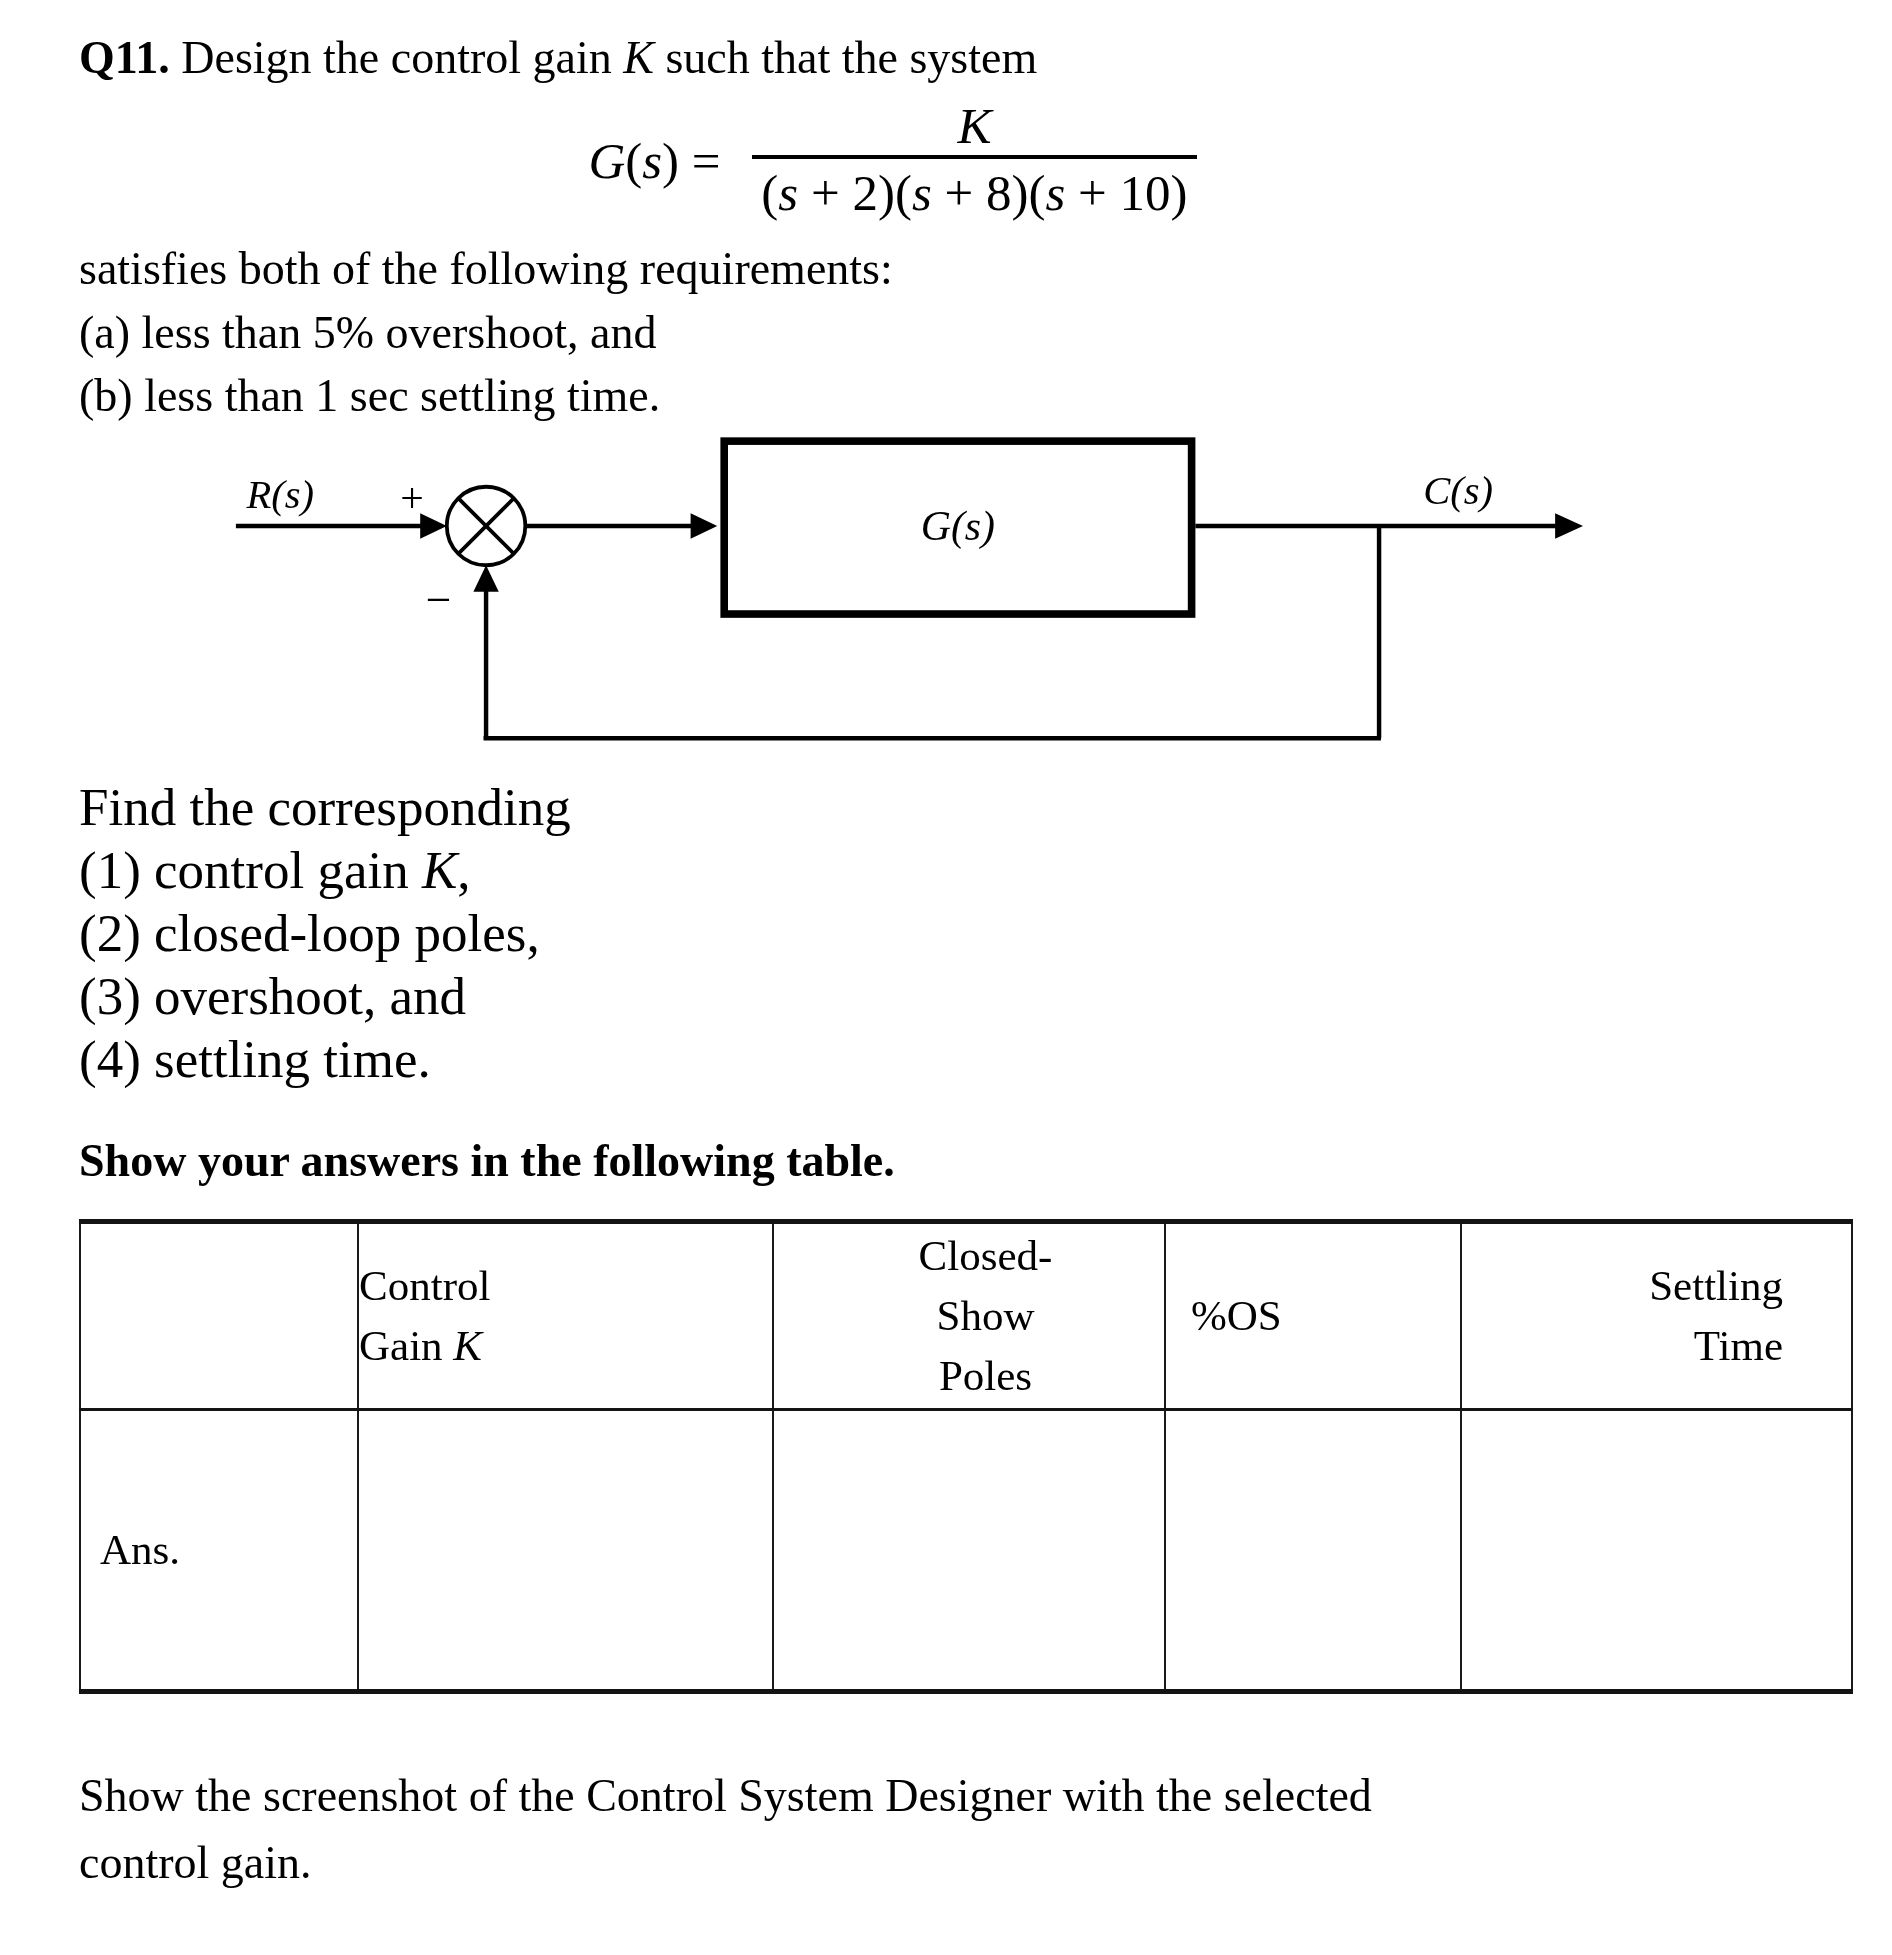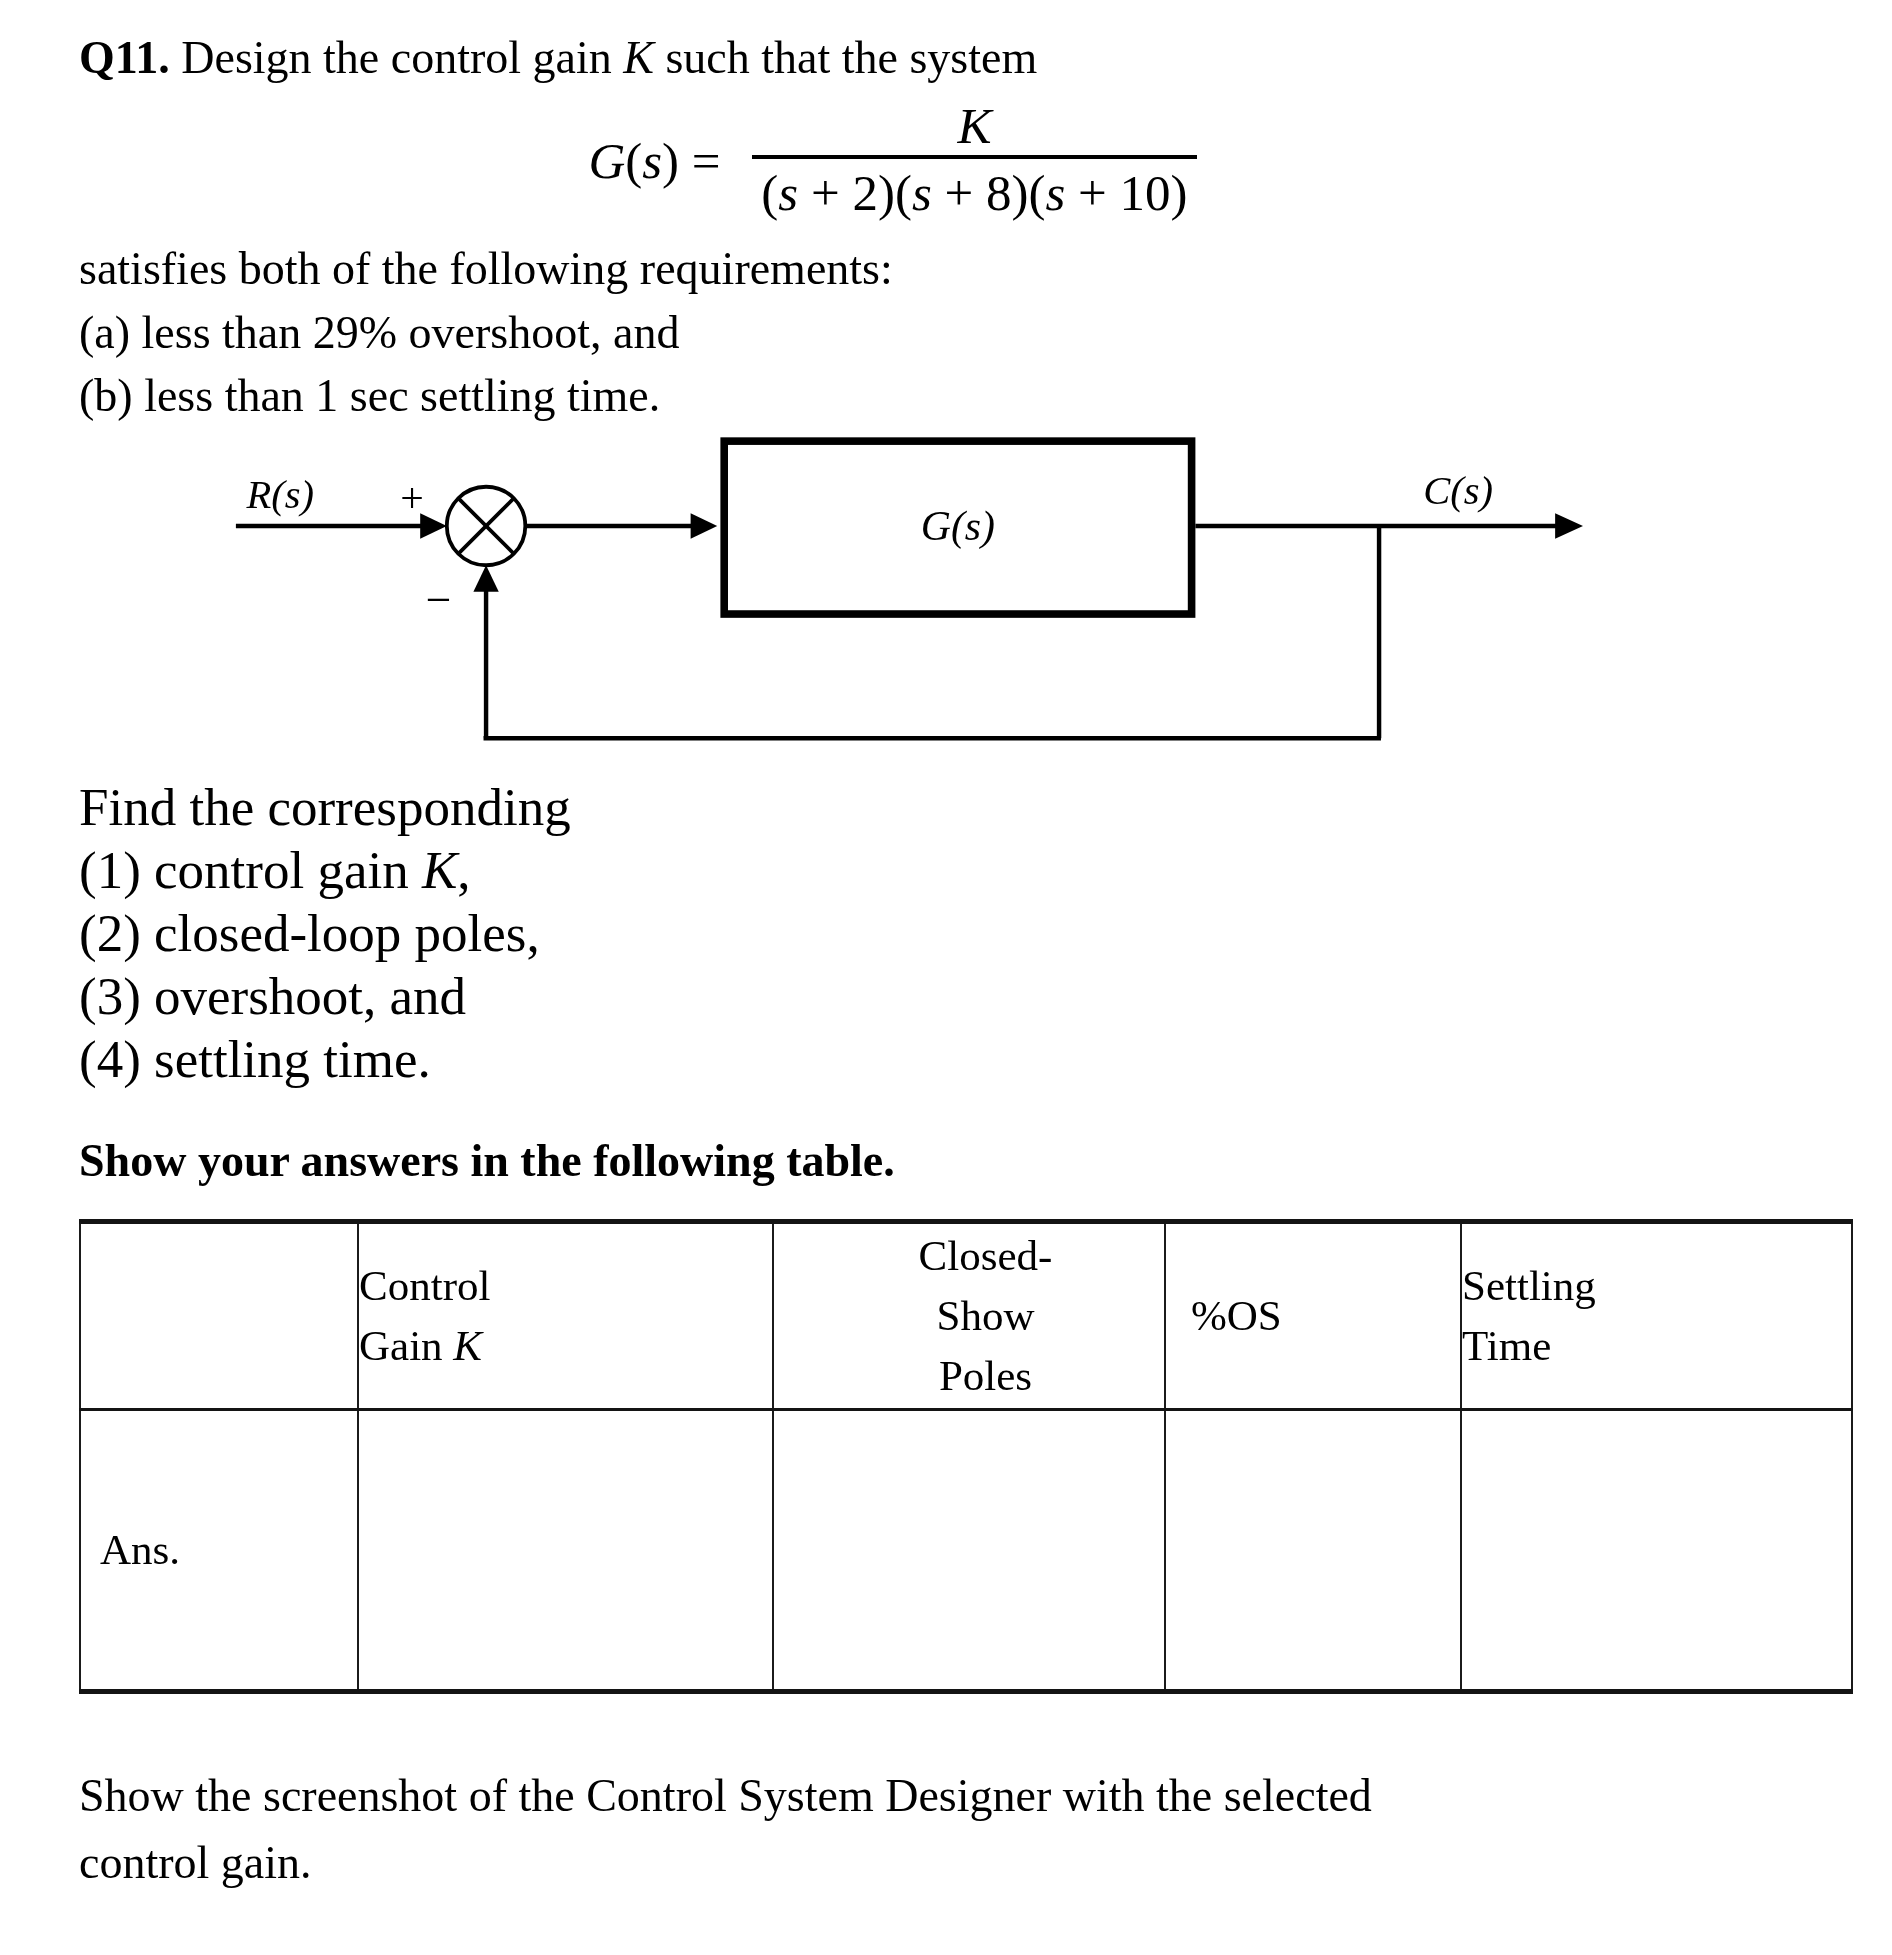"(a) less than 29% overshoot," div.req { text: 29% -> 5% }
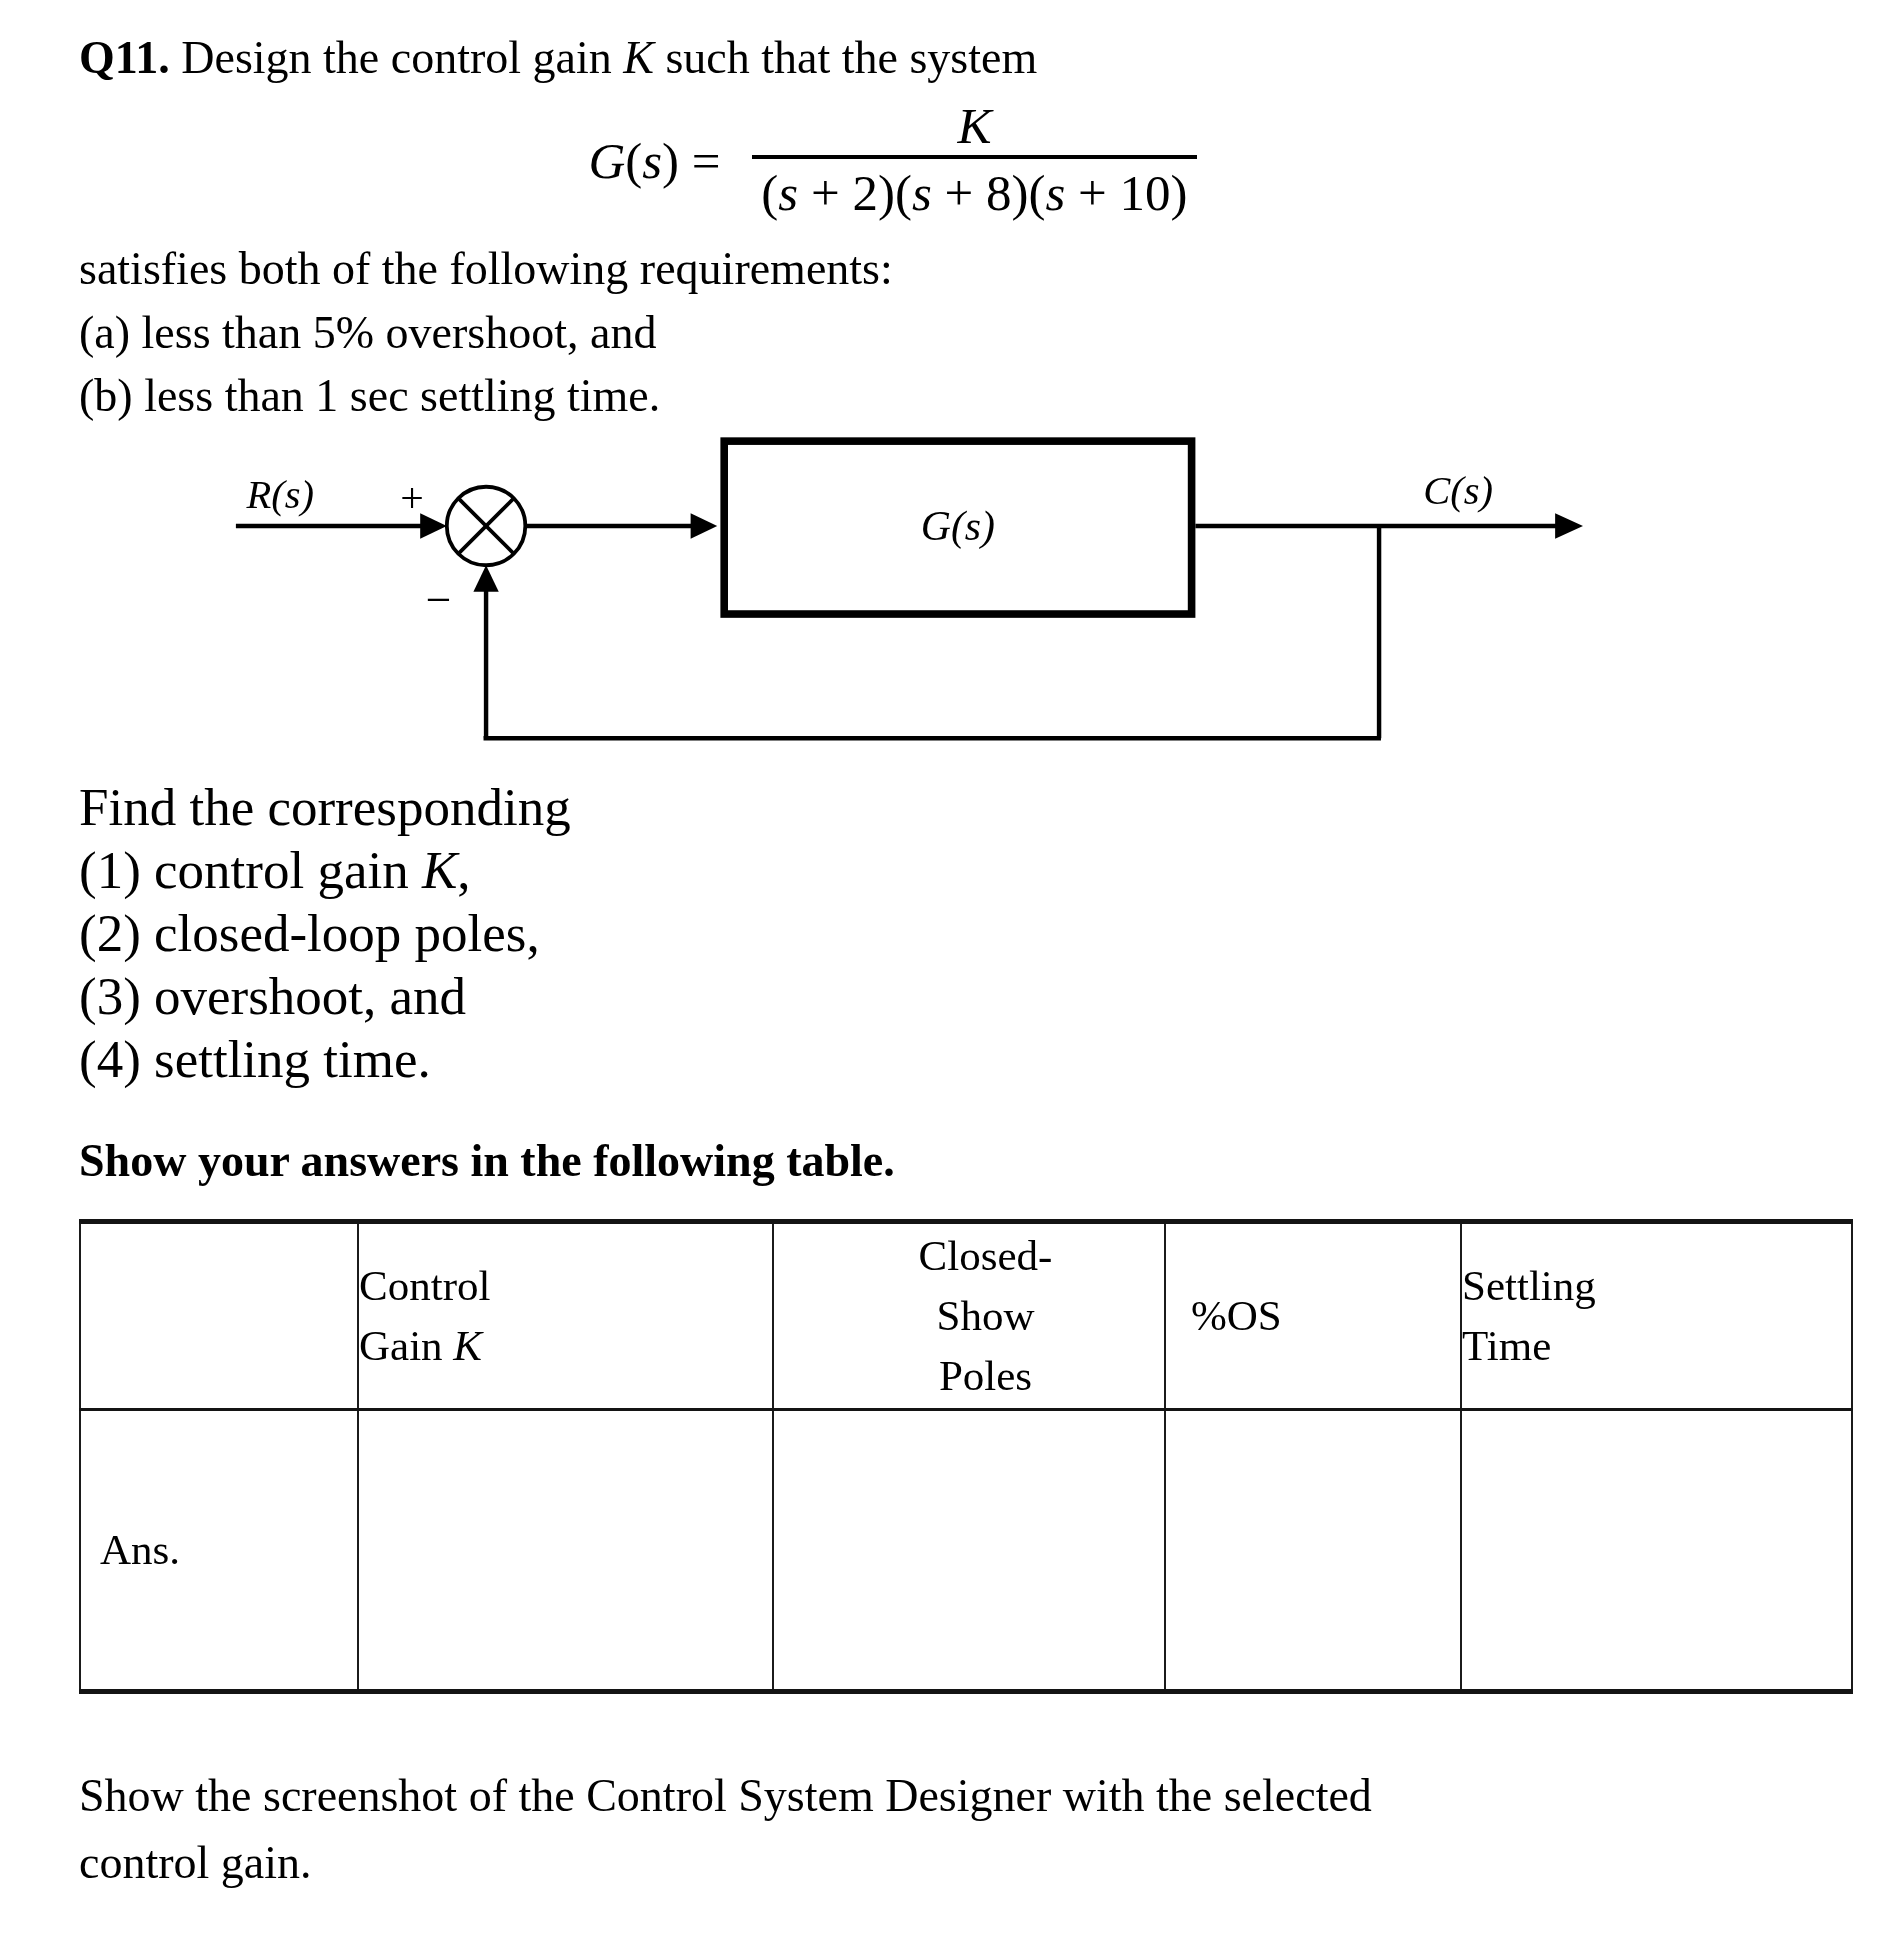"Settling" td.h5 { padding-right: 86px -> 68px; text-align: left -> right }
